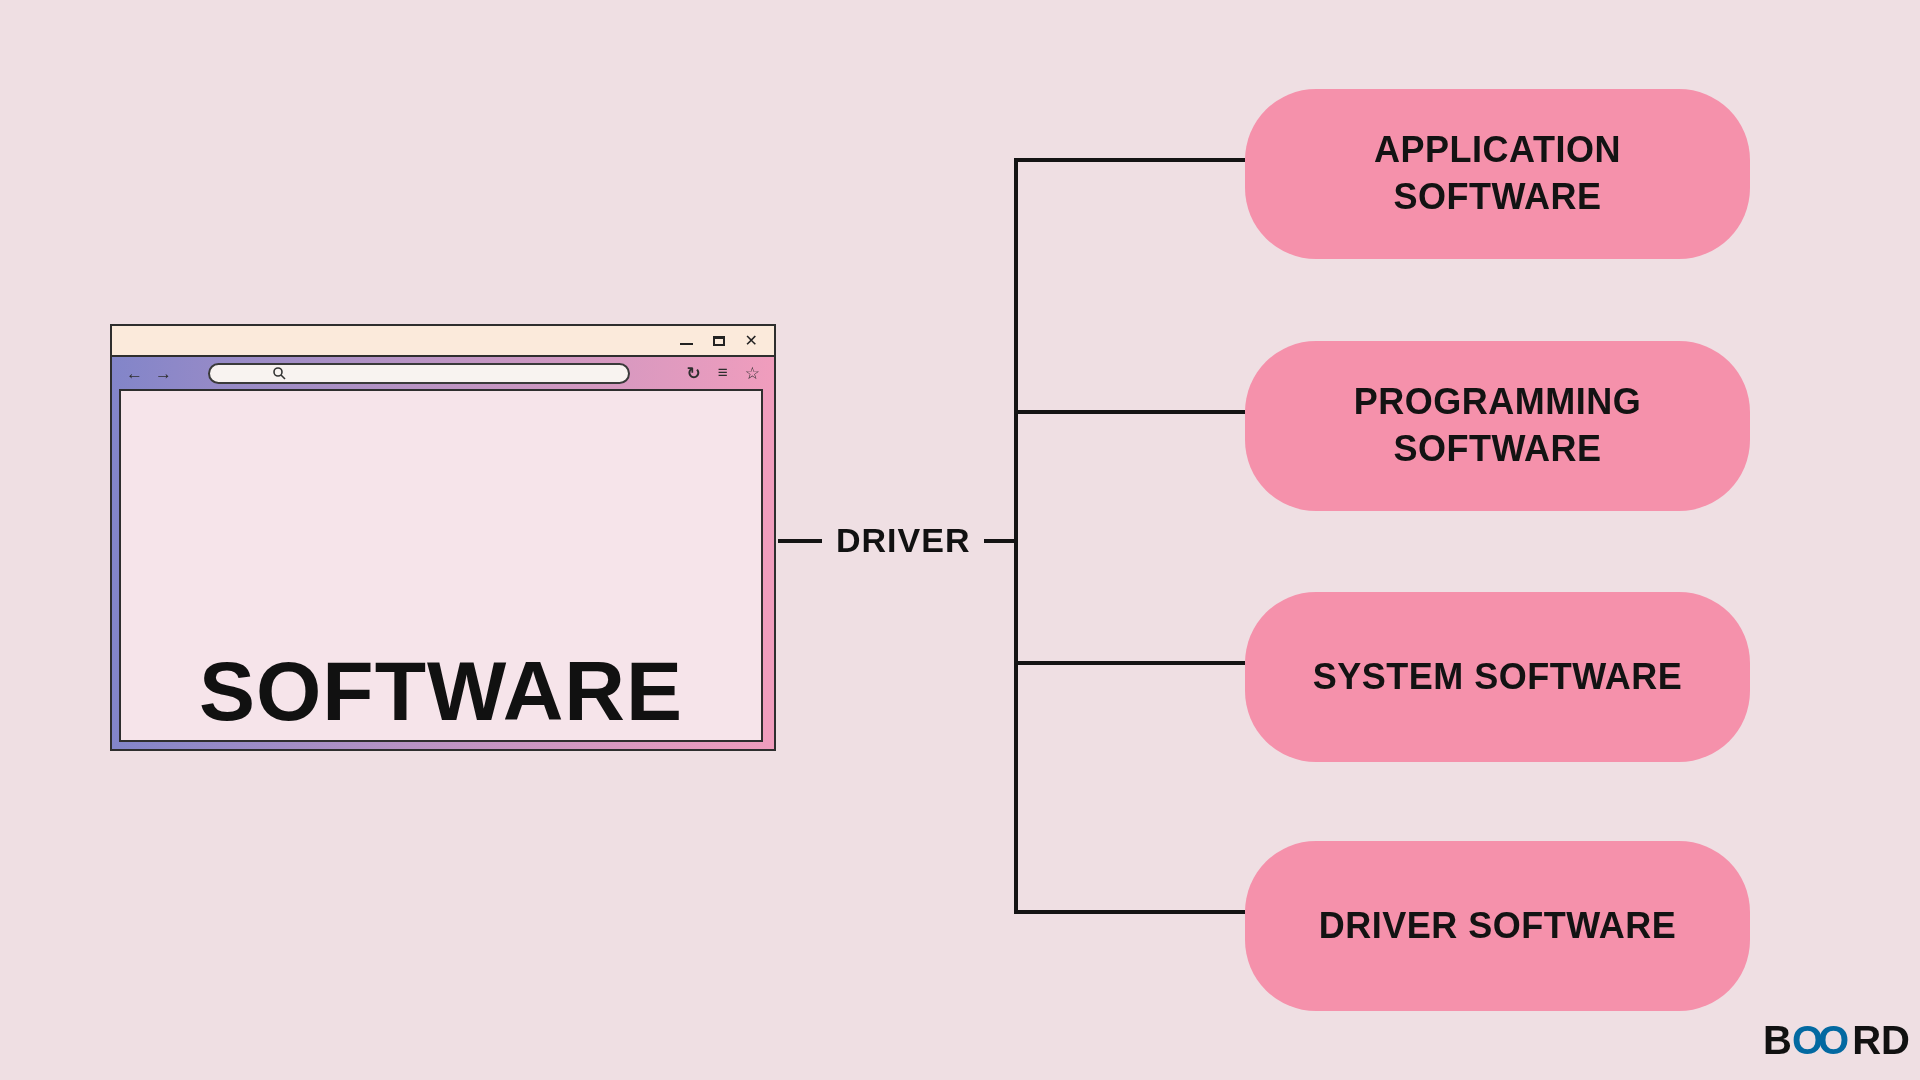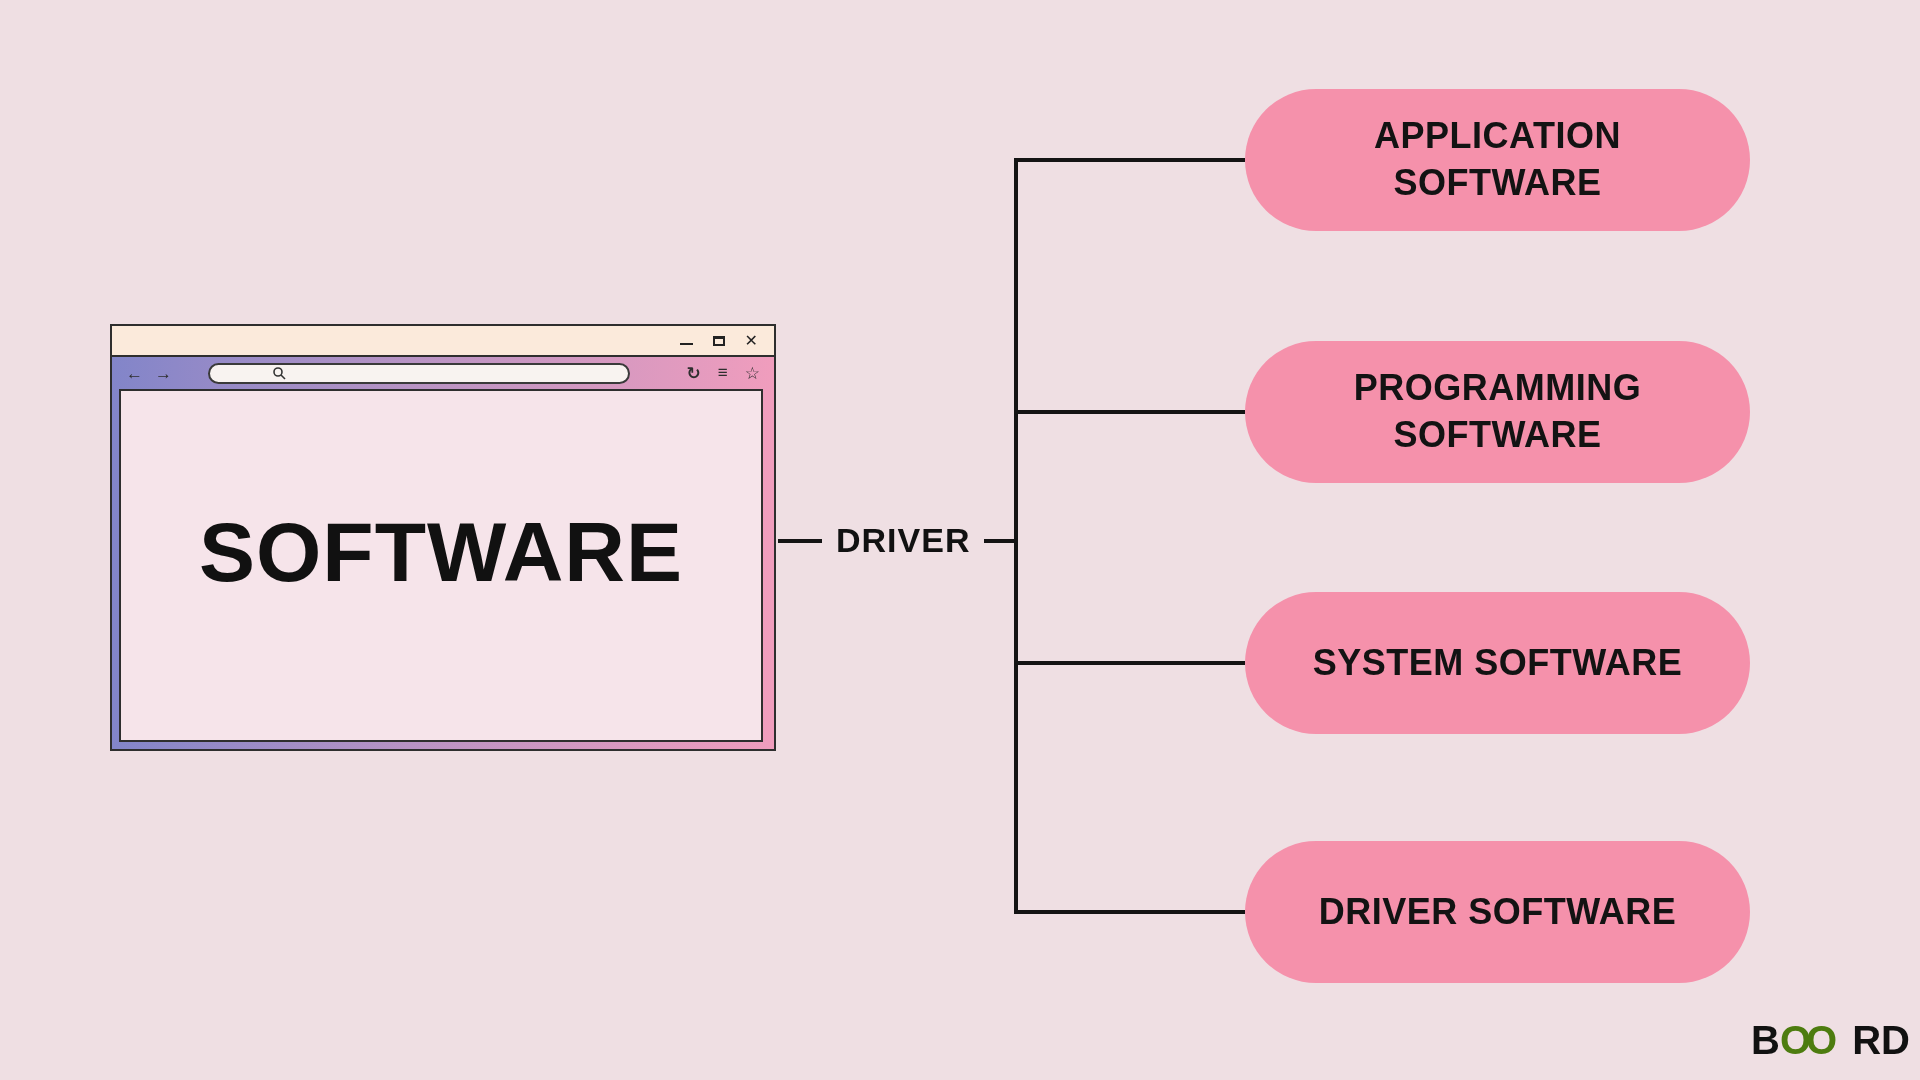"APPLICATION SOFTWARE" .pill { height: 142px -> 170px }
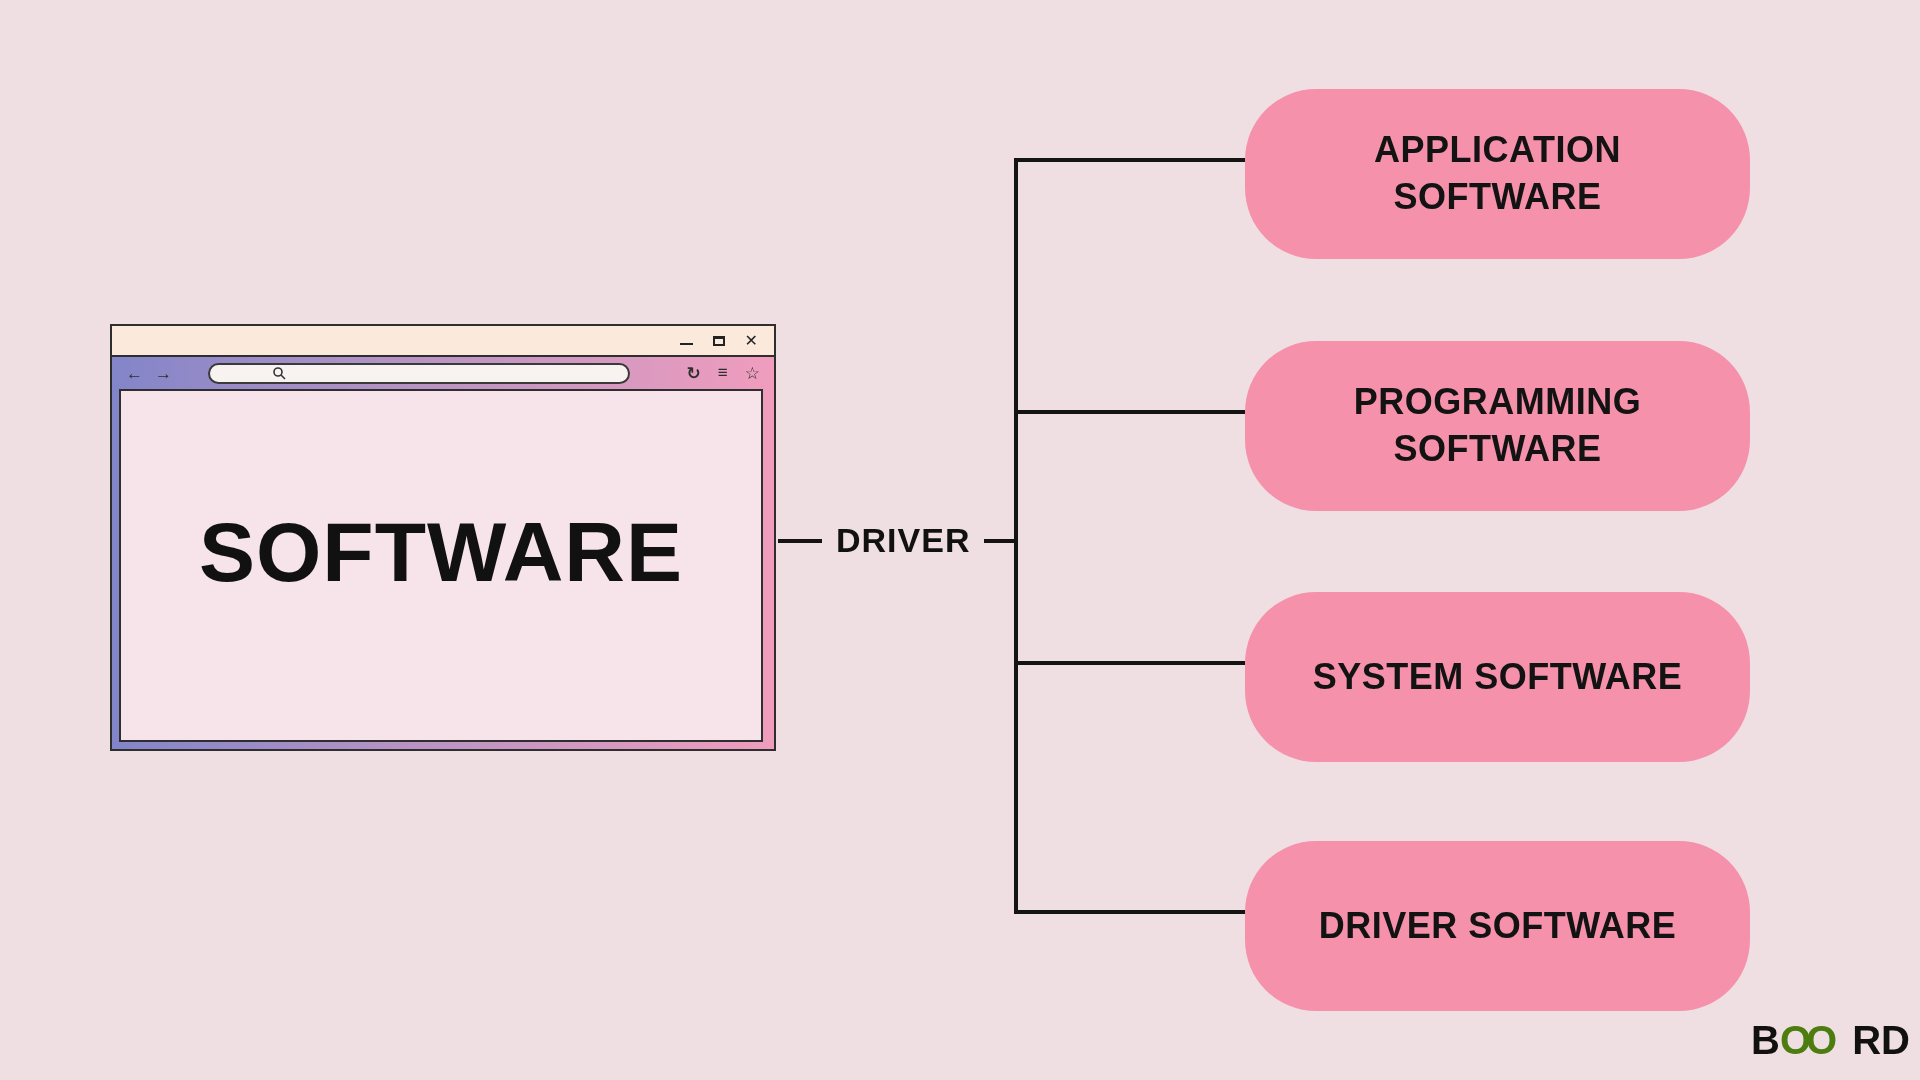"SOFTWARE" .win-body { align-items: center -> flex-end }
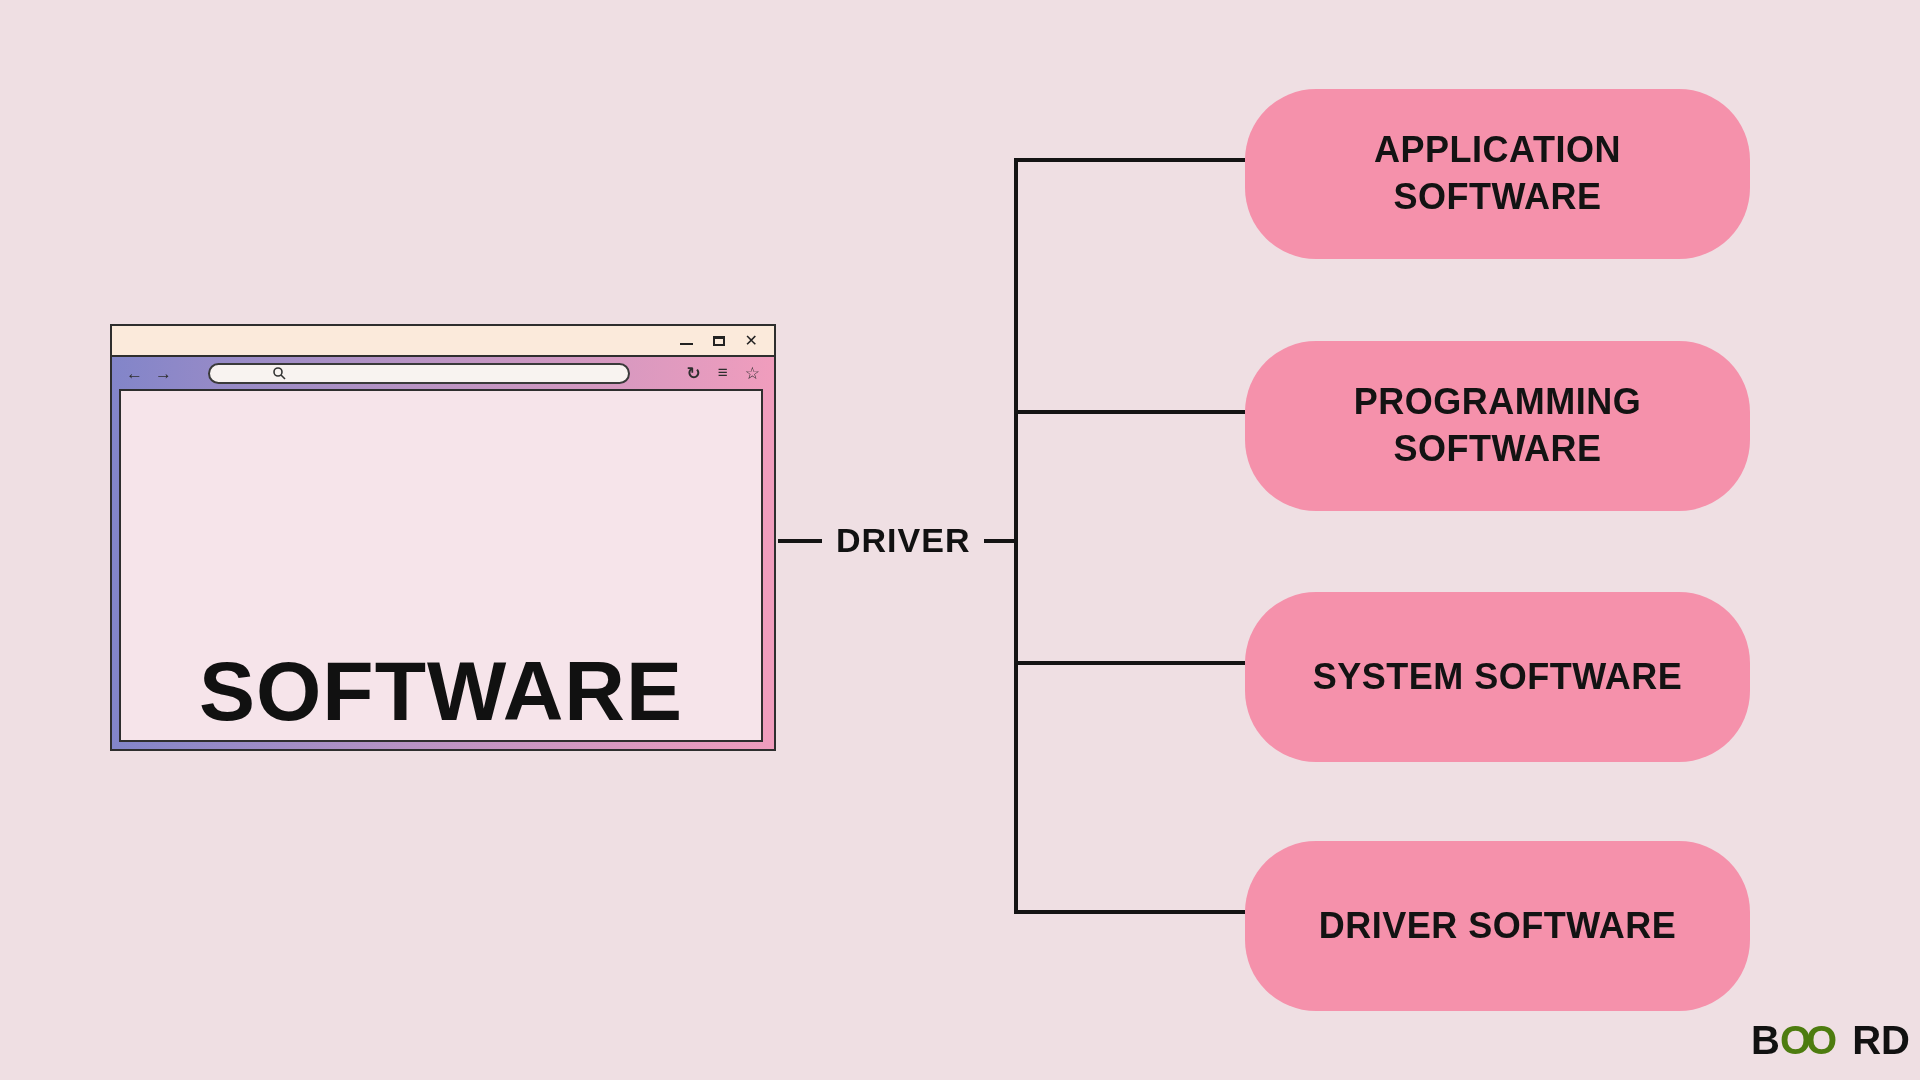"OO" .logo .oo { color: #4d7c0f -> #0369a1; margin-right: 20px -> 8px }
